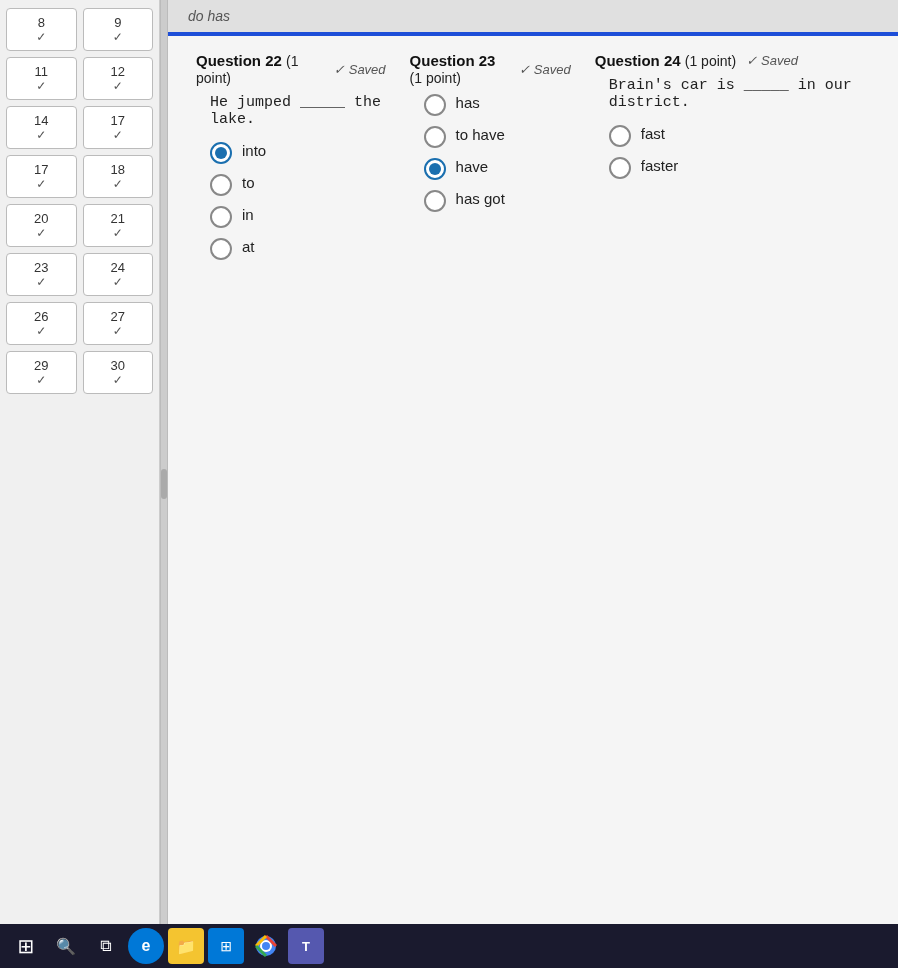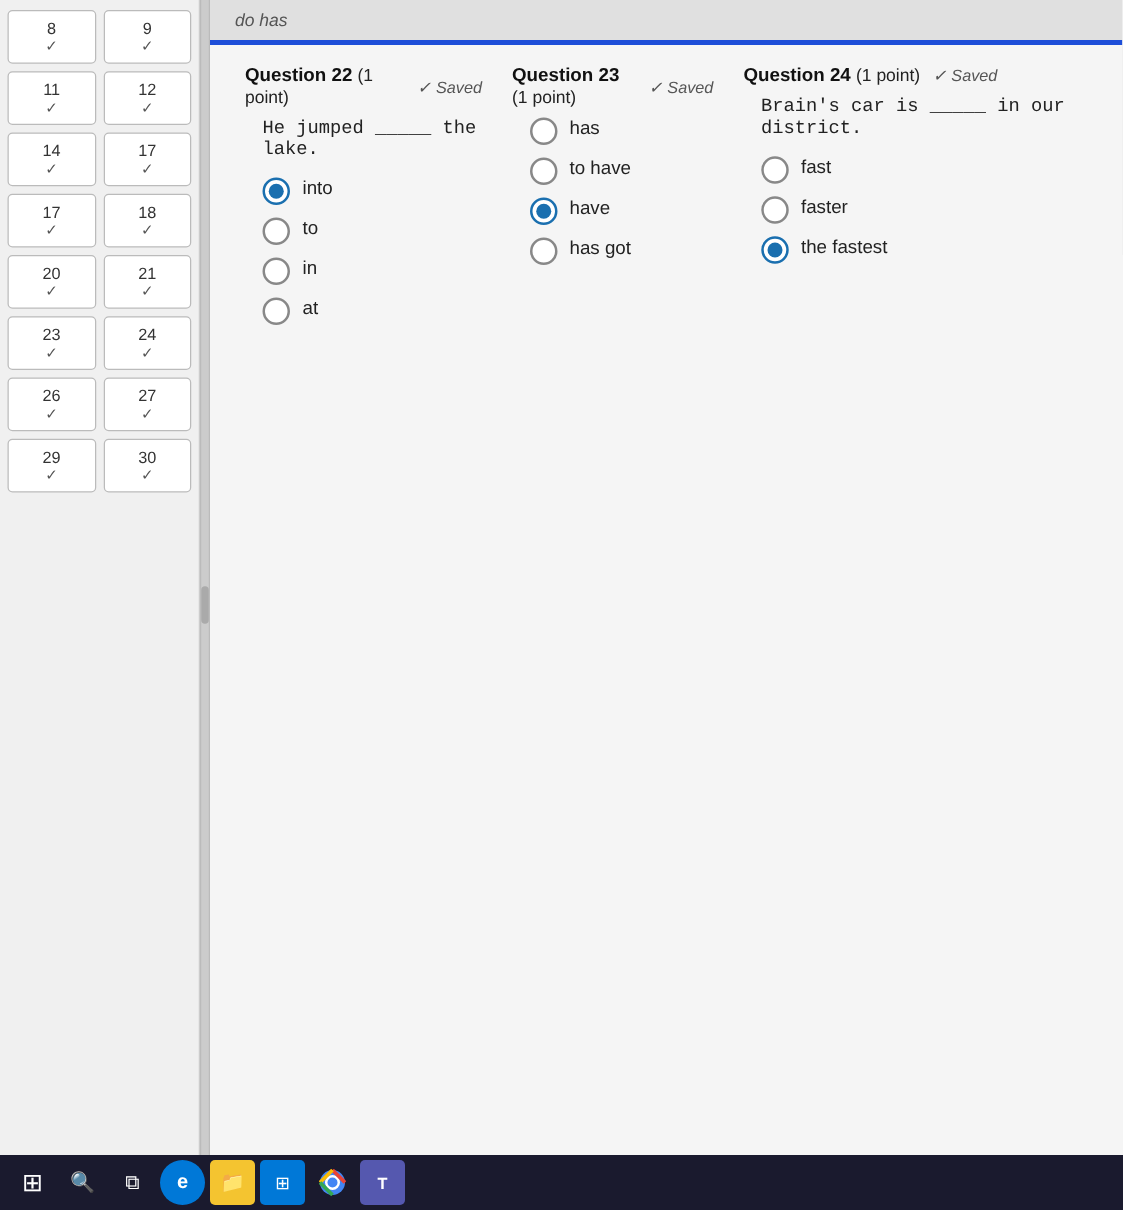"the fastest" div.option-item { html: <div> <div> <div></div> </div> <span>the fastest</span> </div> -> none }
